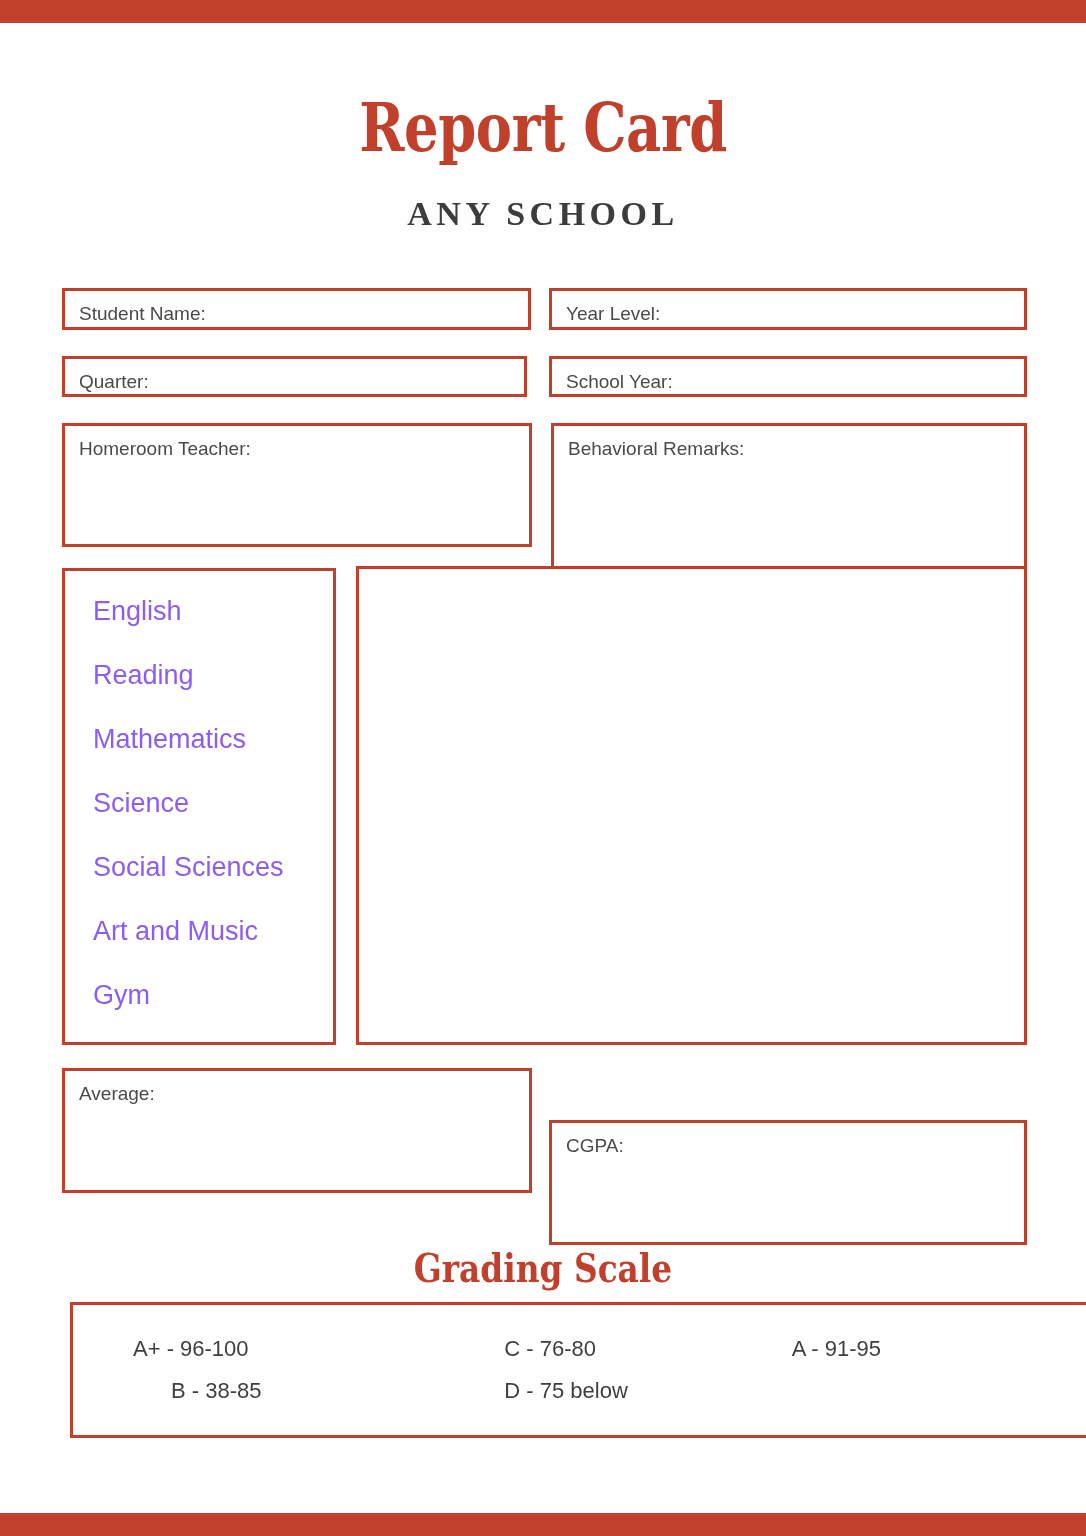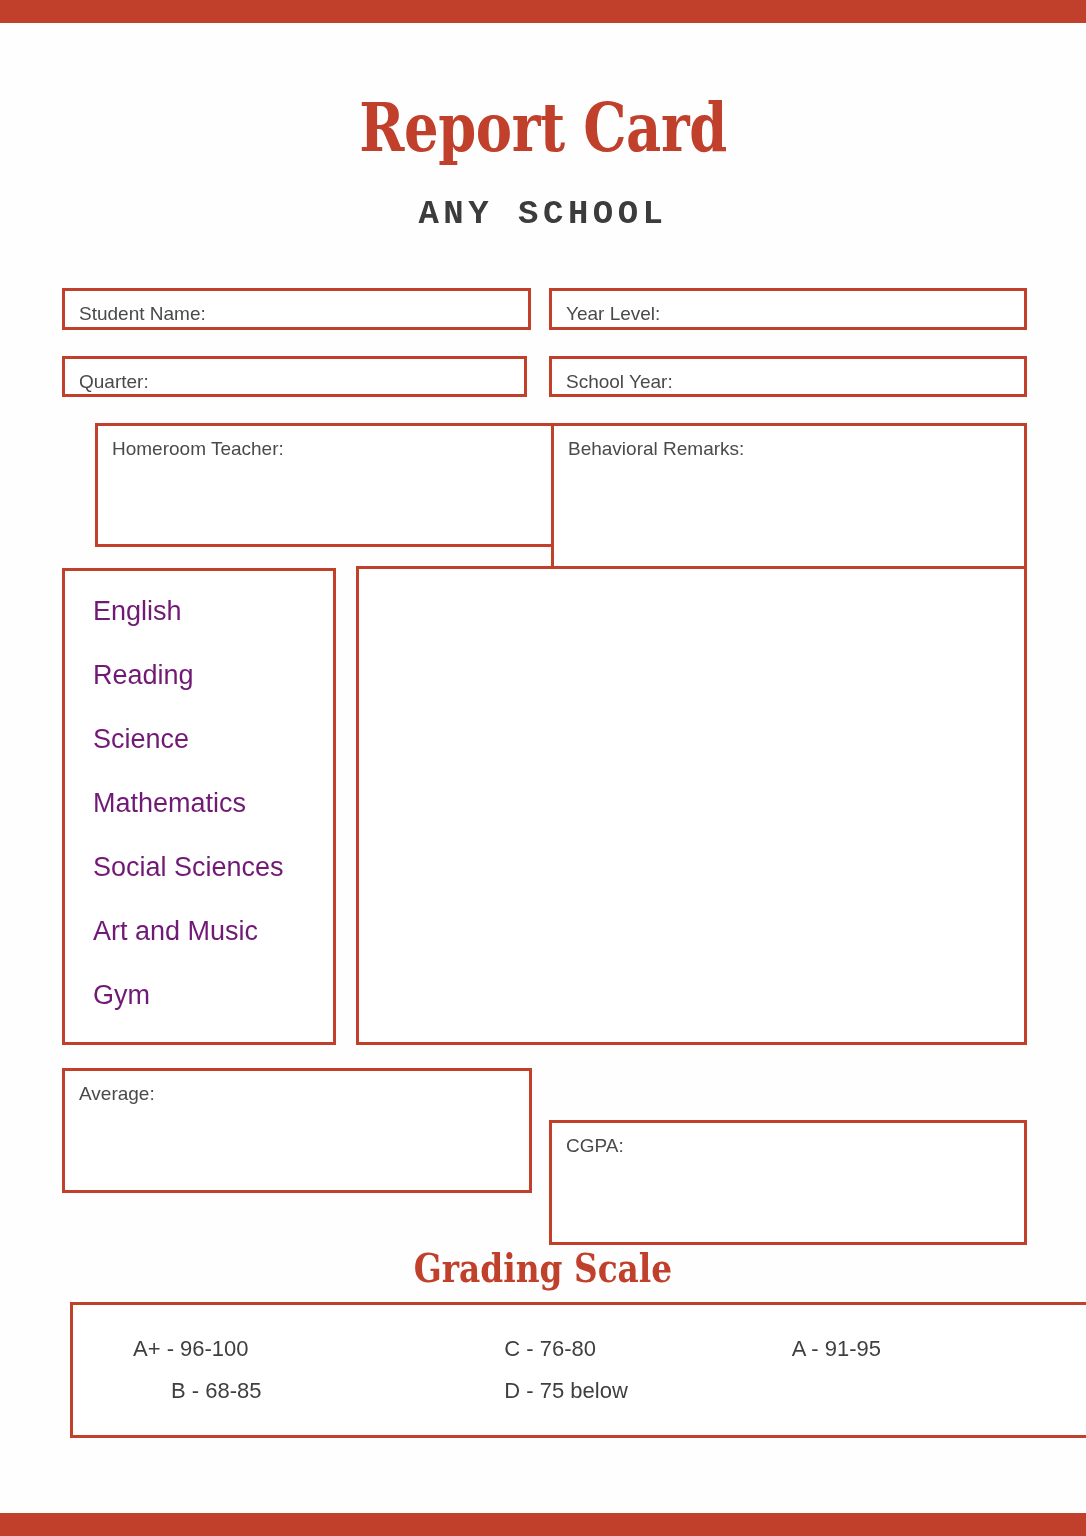"ANY SCHOOL" .subtitle { font-family: Liberation Mono, monospace -> Liberation Serif, serif }
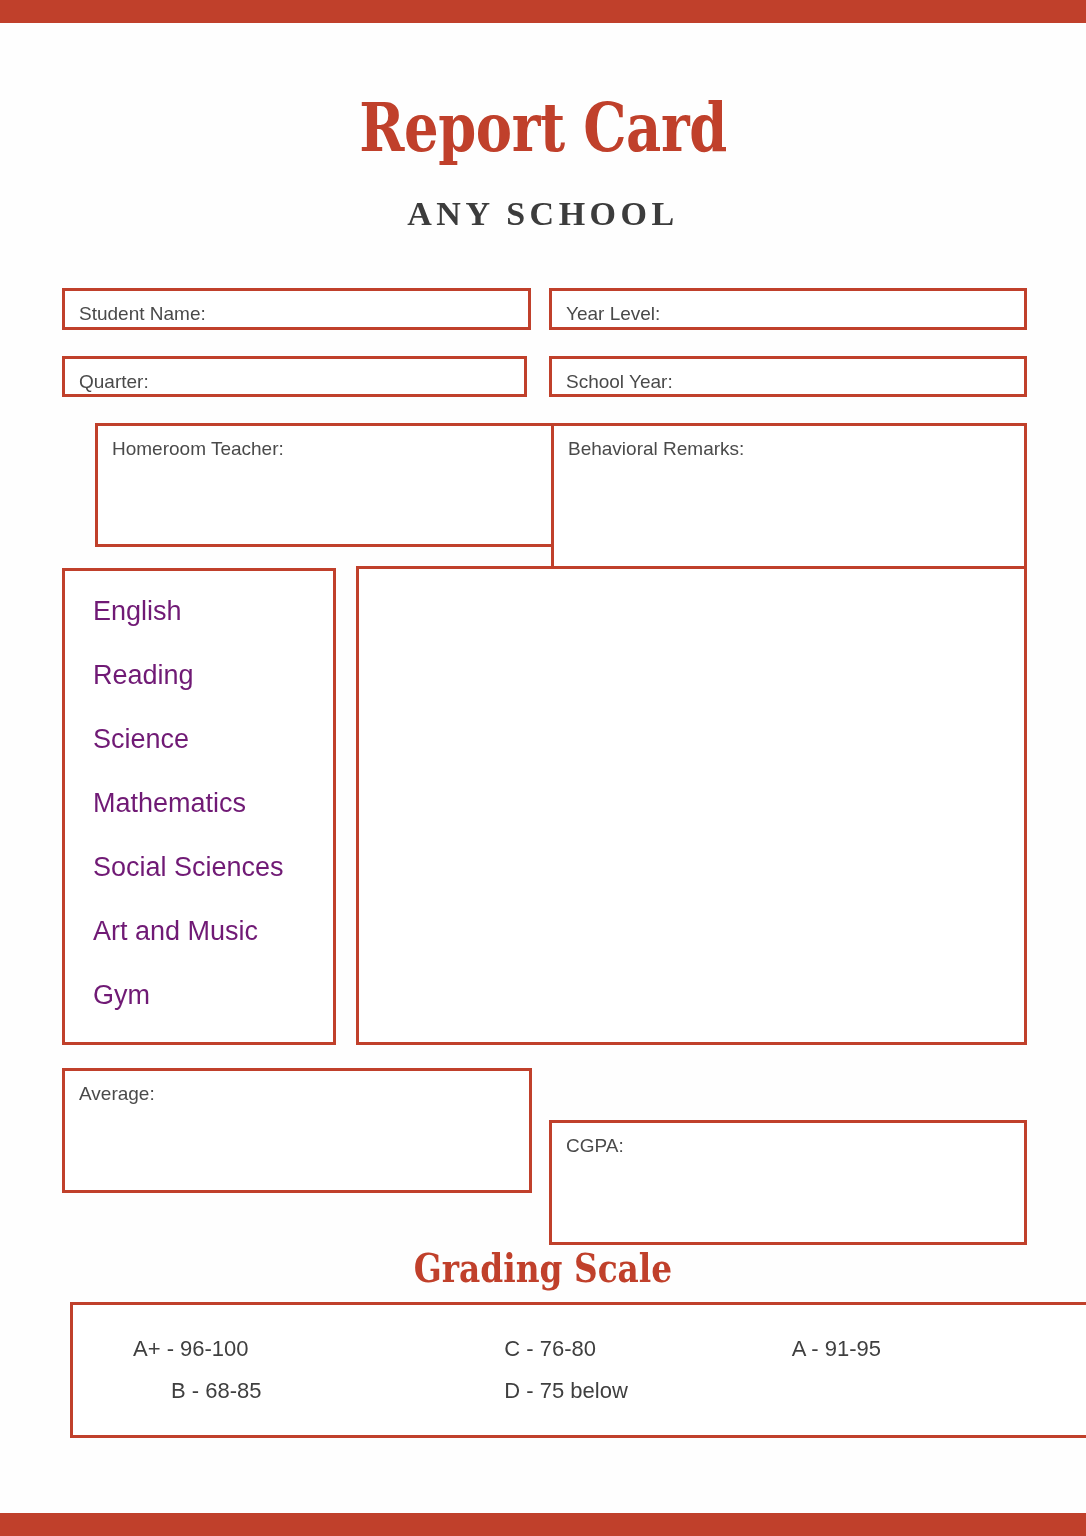"Homeroom Teacher:" #f-teacher { margin-left: 33px -> none }
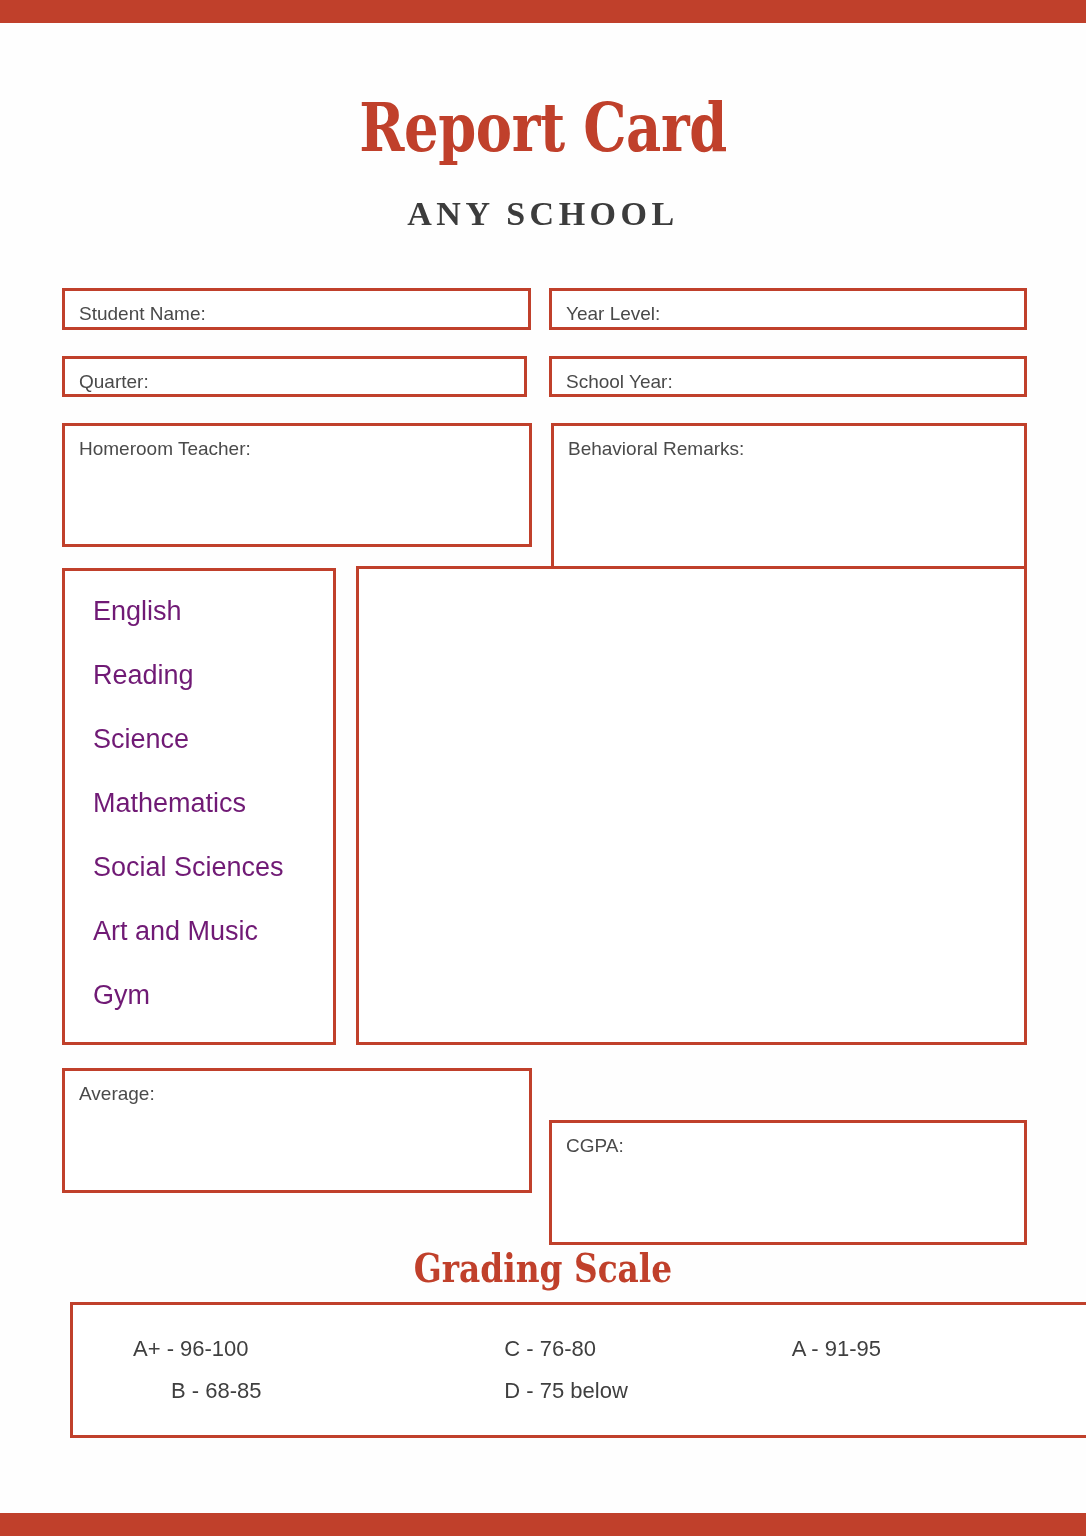"English" .subject-item { color: #701a75 -> #8b5cf6 }
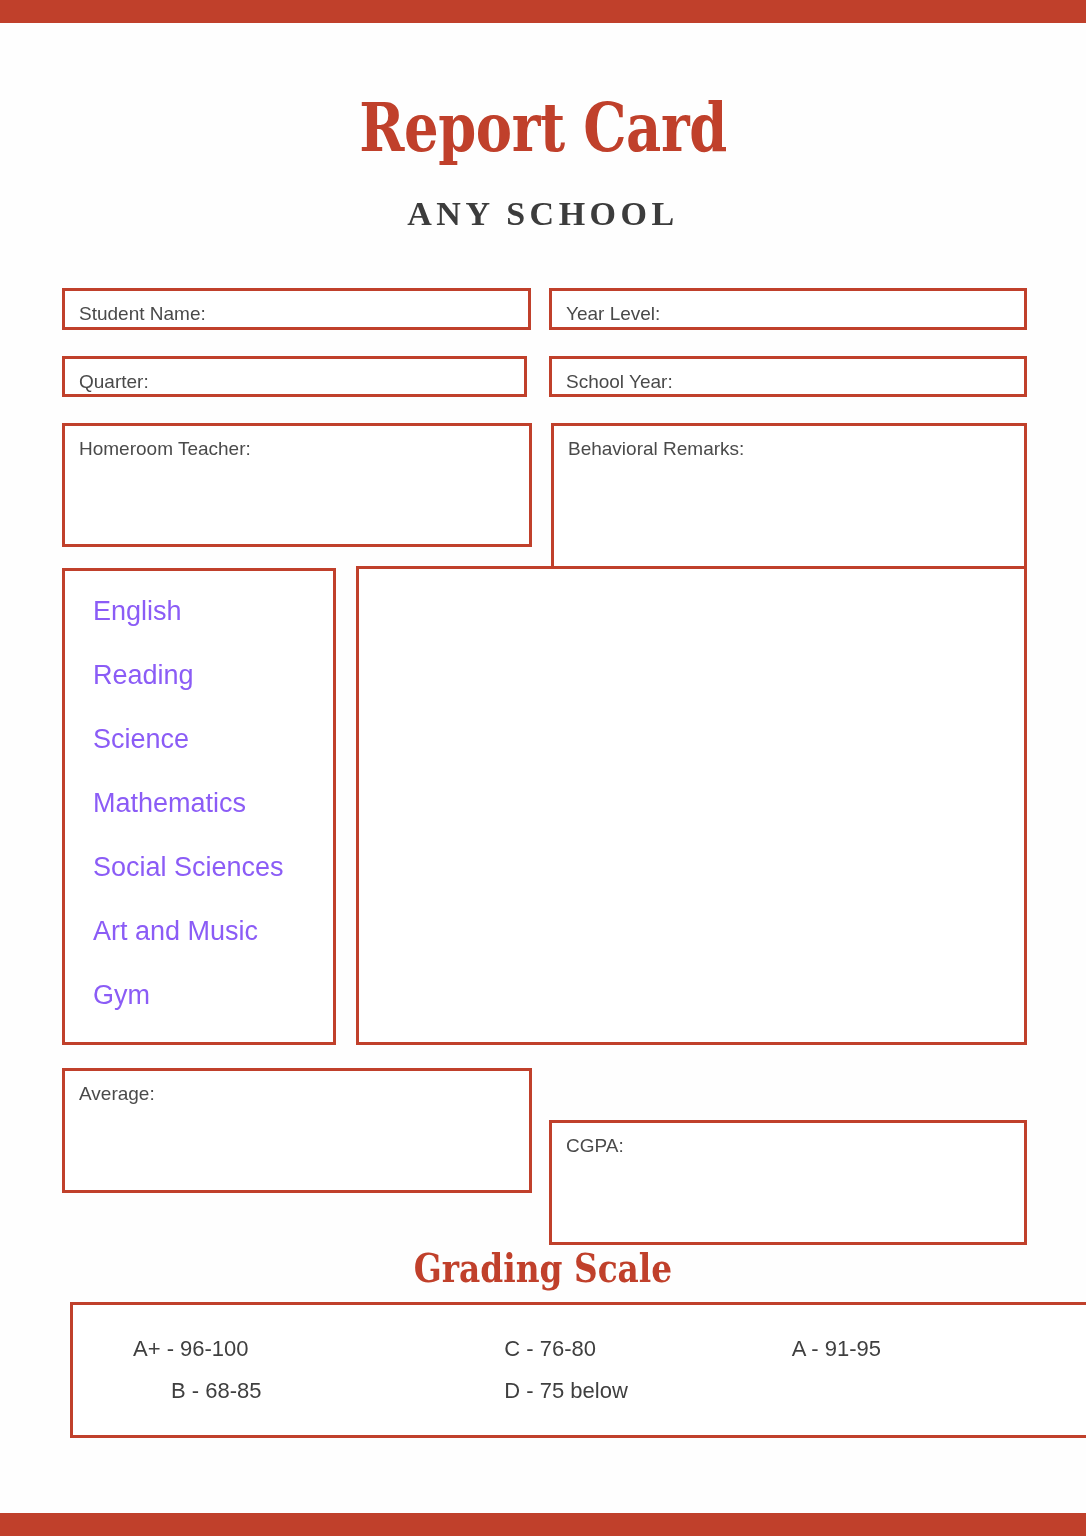"Science" div.subject-item { order: before "Mathematics" -> after "Mathematics" }
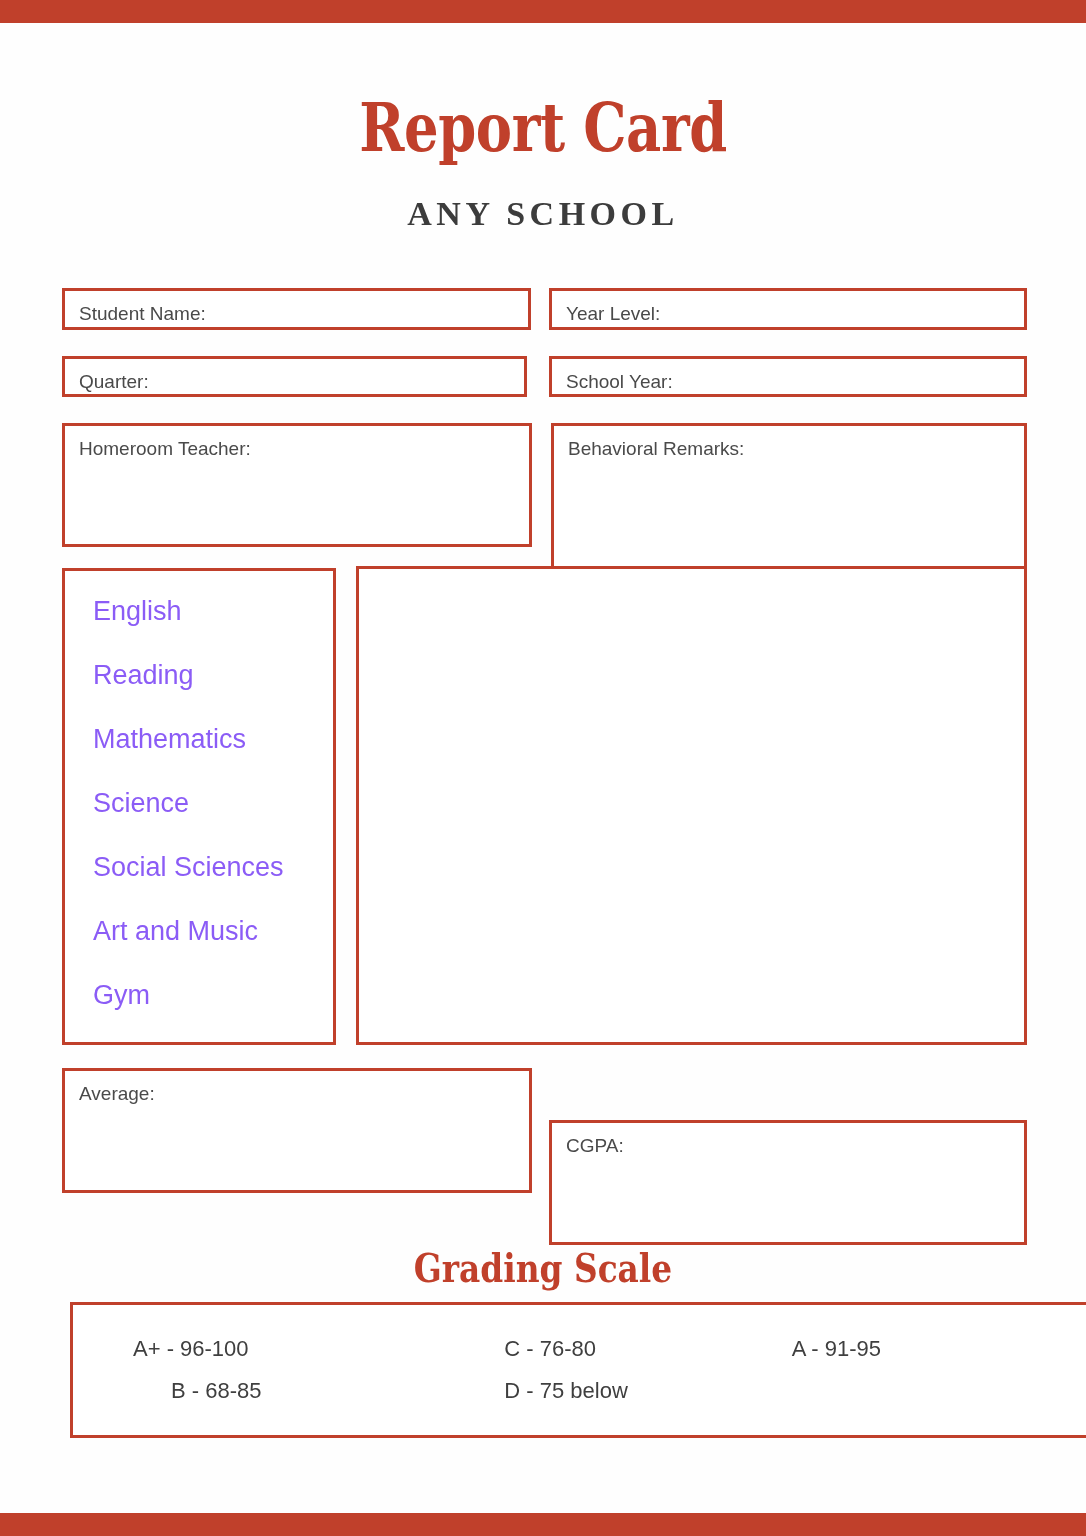"B - 68-85" div.scale-cell { text: 68-85 -> 38-85 }
